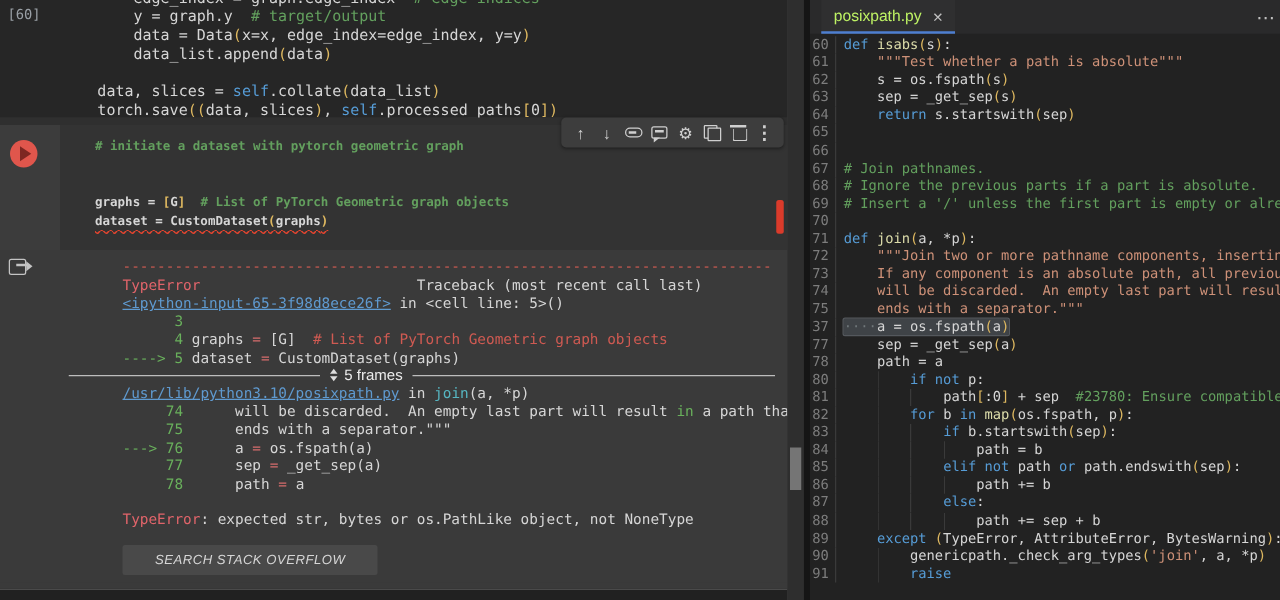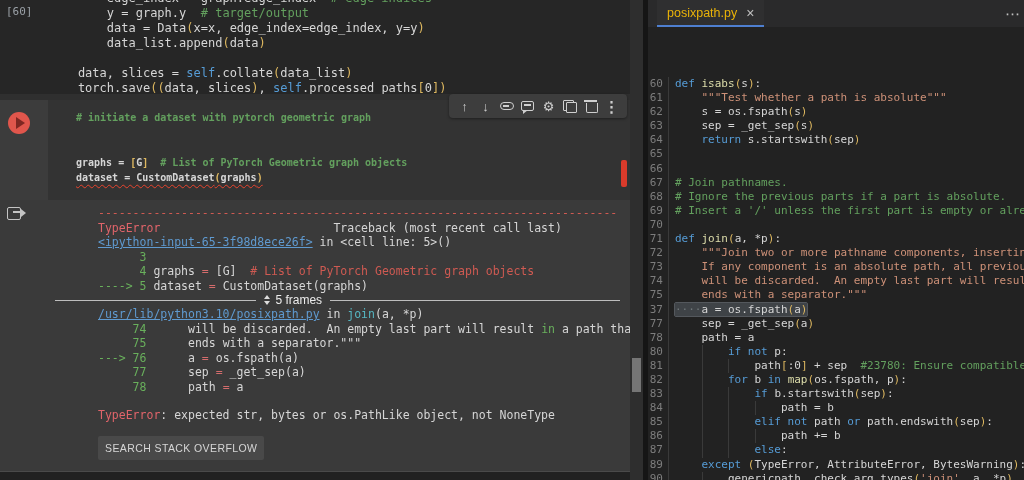"posixpath.py" .tab-label { color: #eab308 -> #bef264 }
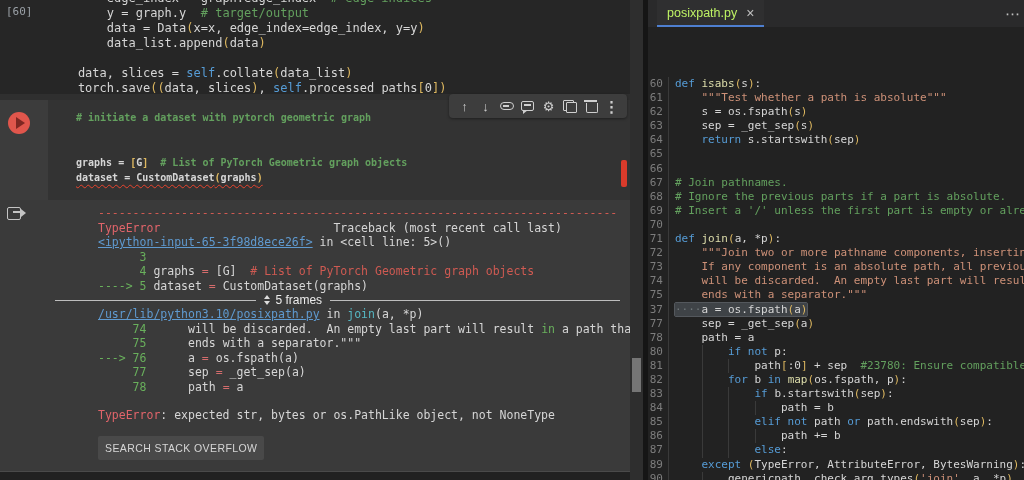"60" .ed-body { margin-top: 48px -> none }
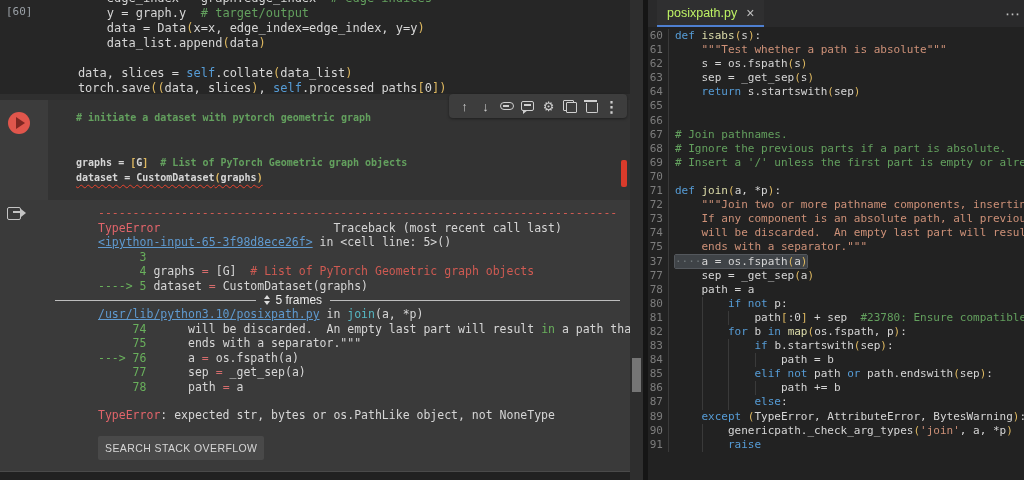"88" div.ed-line { html: none -> <div><span>88</span><span><span> </span><span> </span><span> </span><span> </span><span>path += sep + b</span></span></div> }
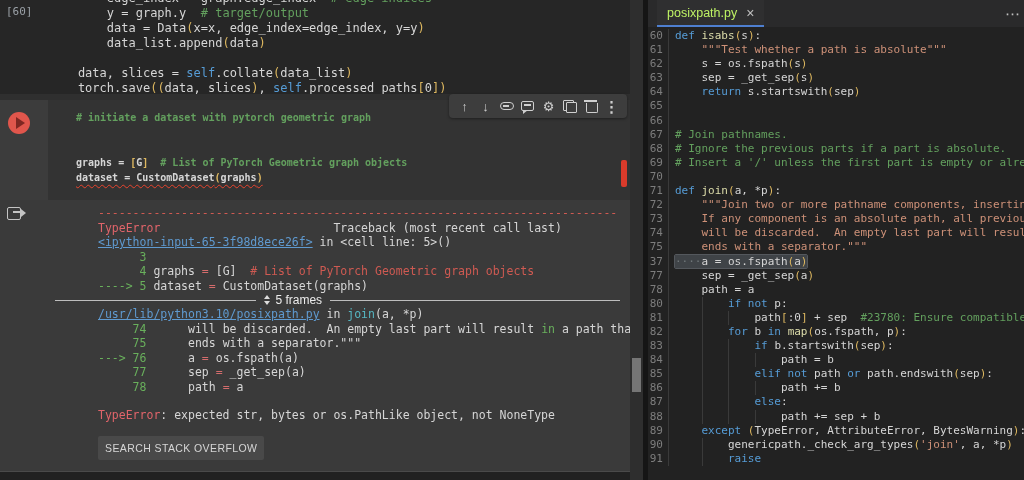"SEARCH STACK OVERFLOW" .so-button { font-style: none -> italic; padding: 6px 7px -> 6px 26px }
